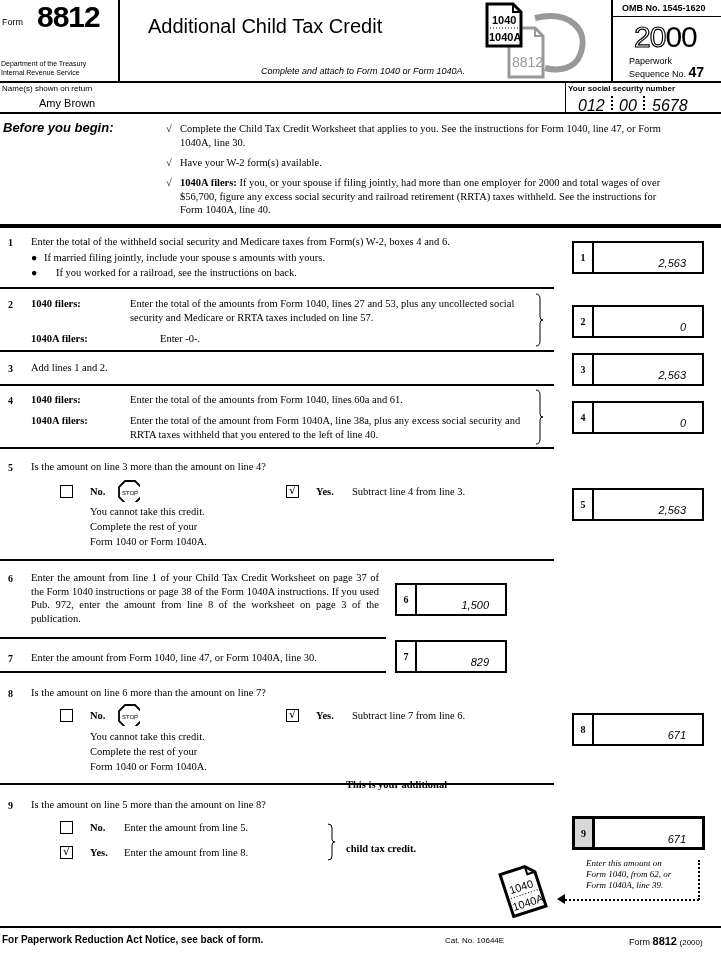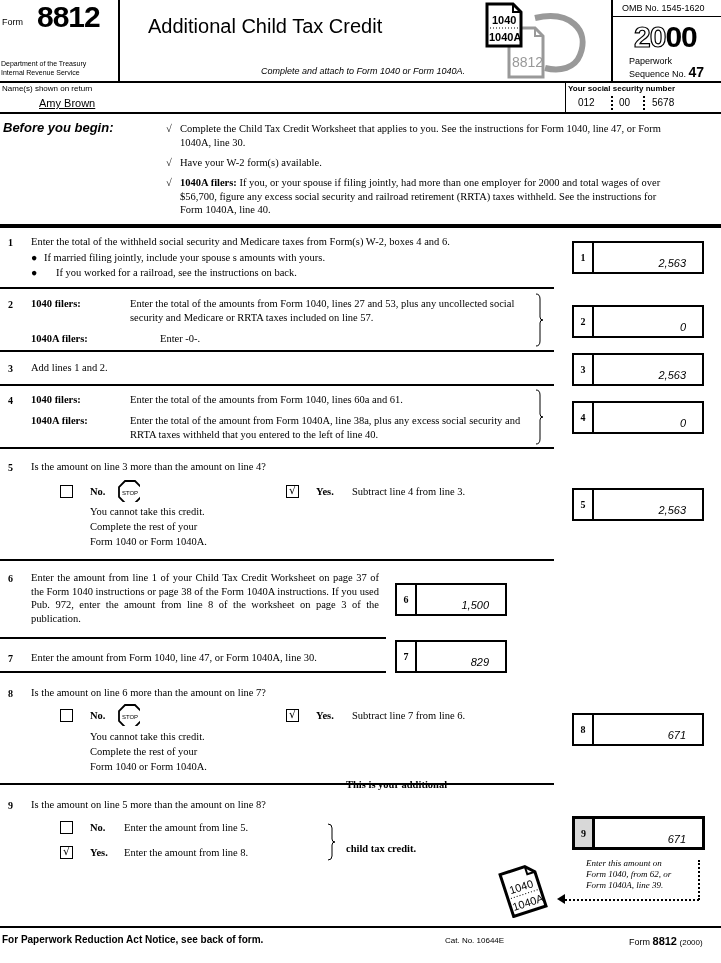"OMB No. 1545-1620" .omb { font-weight: none -> bold }
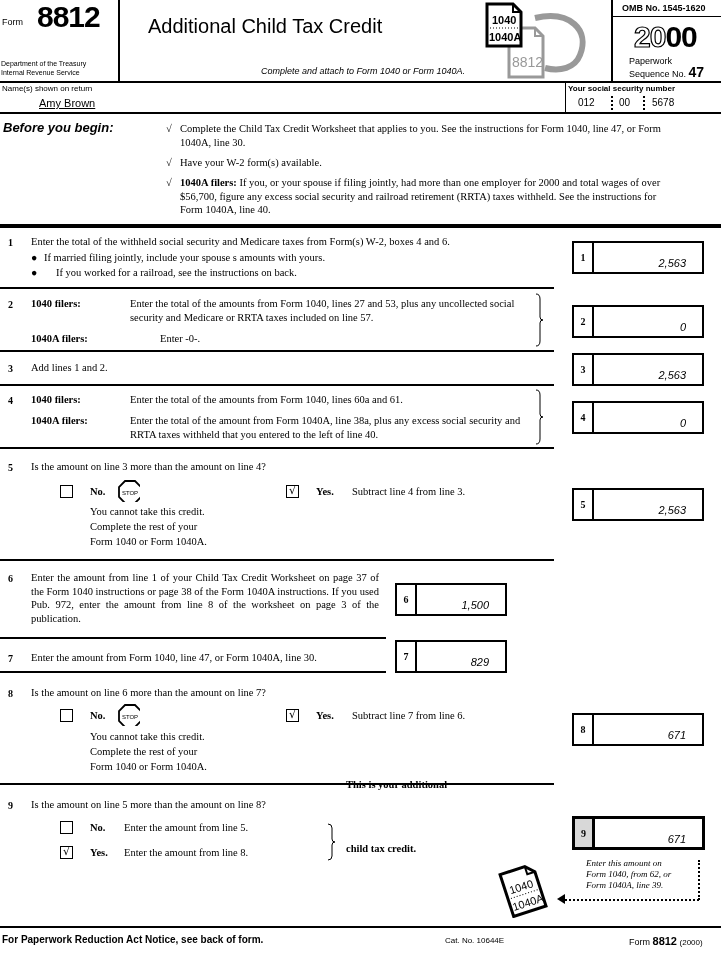"2000" .year { font-weight: bold -> normal }
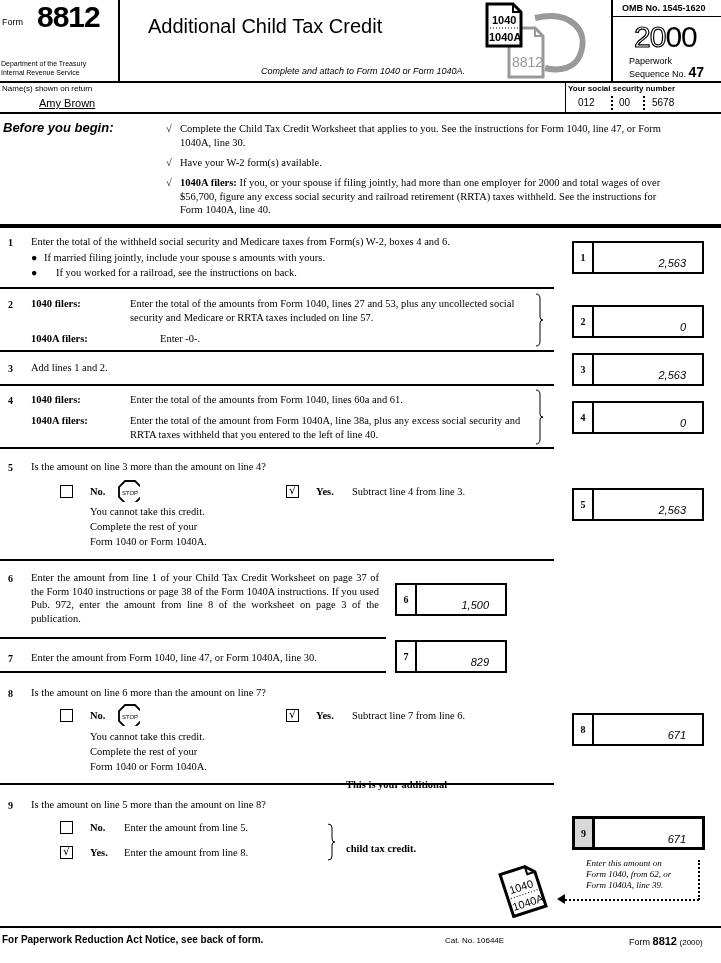"Amy Brown" div.abs { text-decoration: underline -> none }
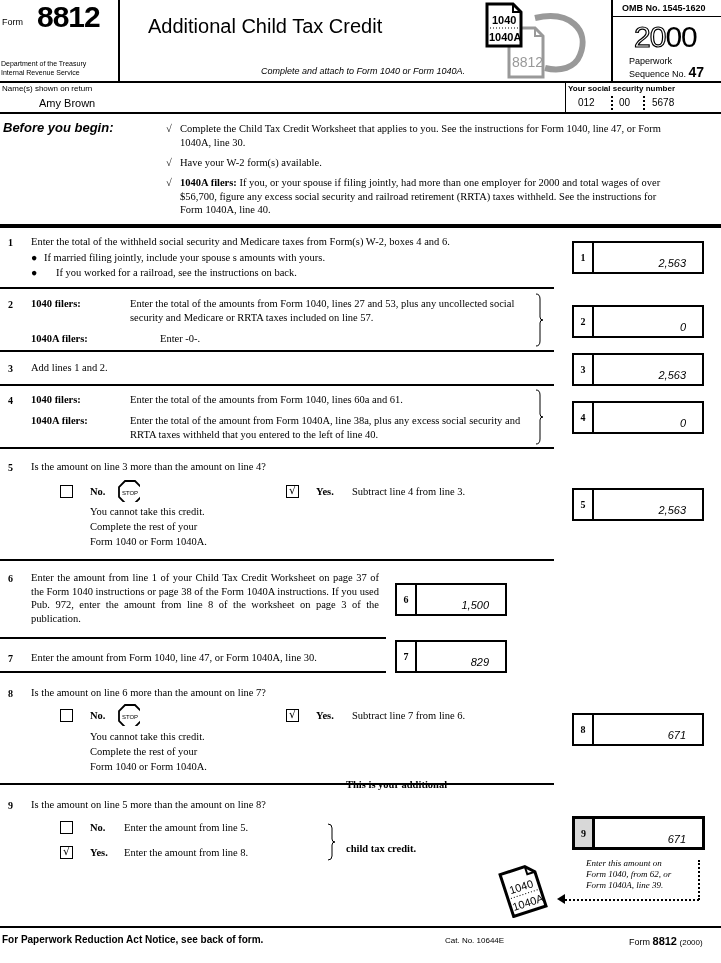"012" .ssn-val { font-size: 10px -> 16px; font-style: none -> italic }
